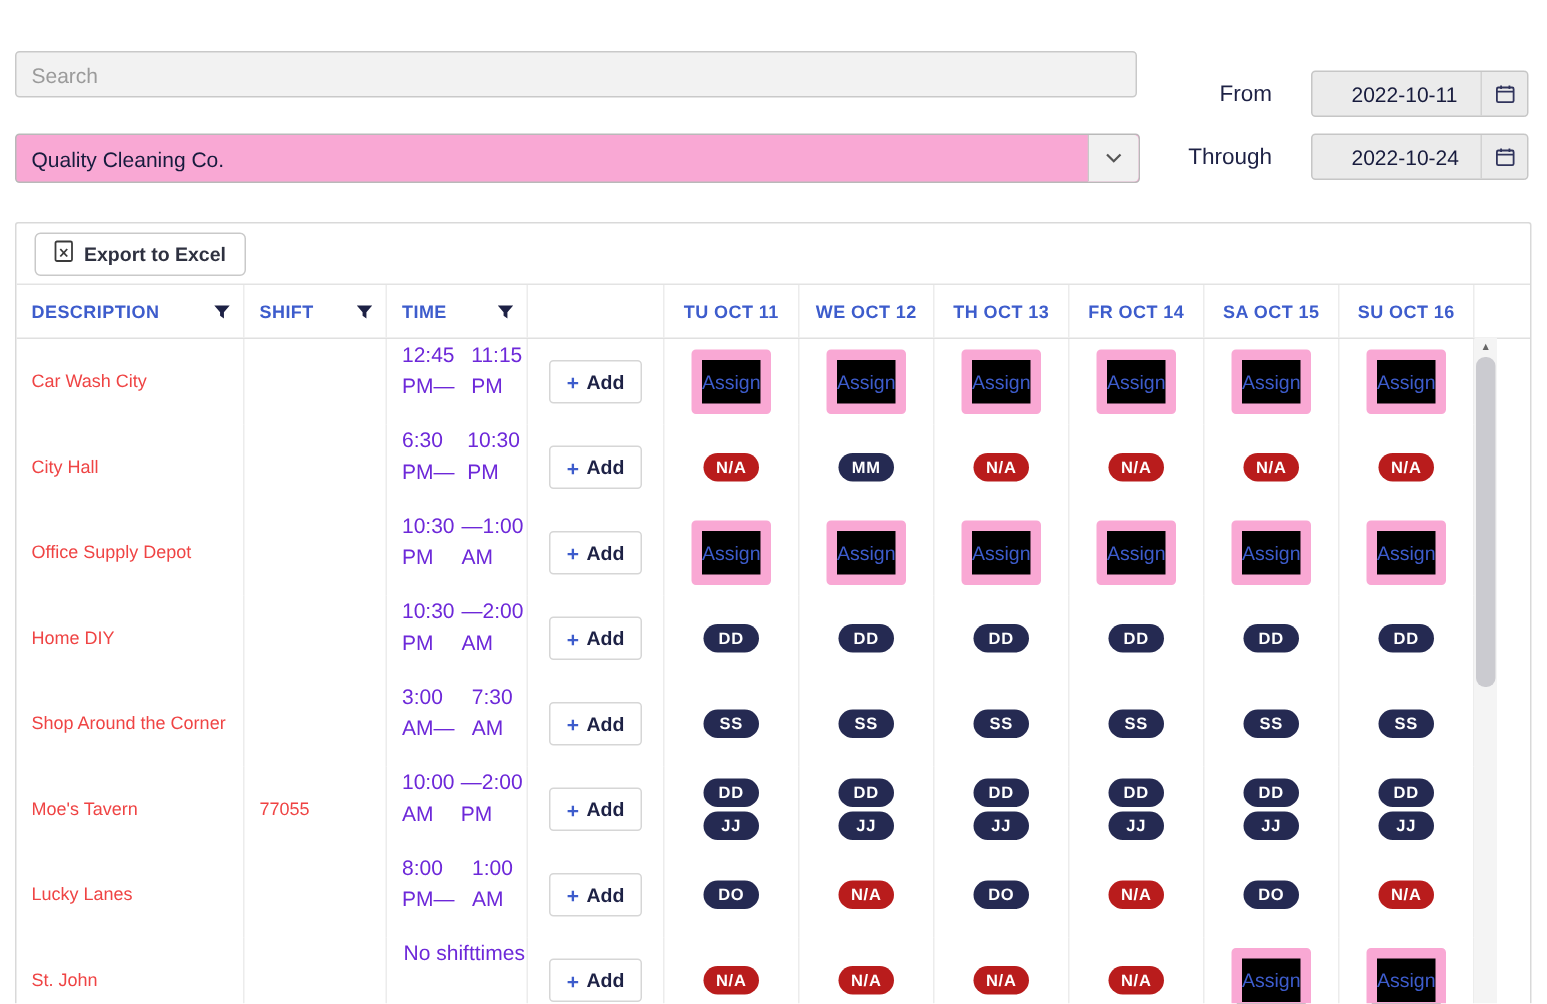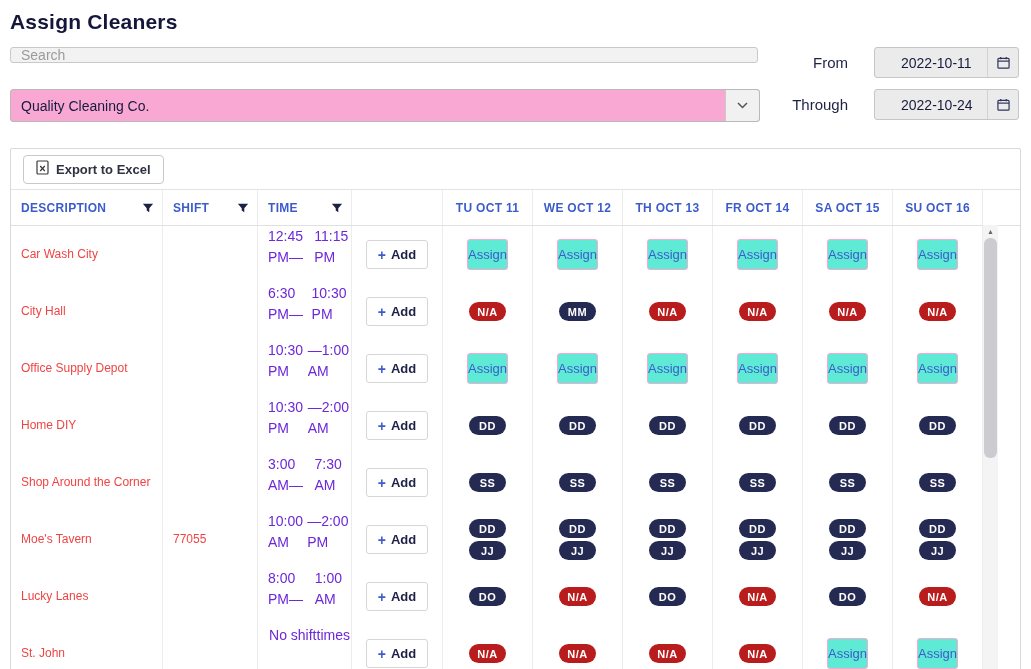"Assign Cleaners" h1.page-title { html: <h1>Assign Cleaners</h1> -> none }
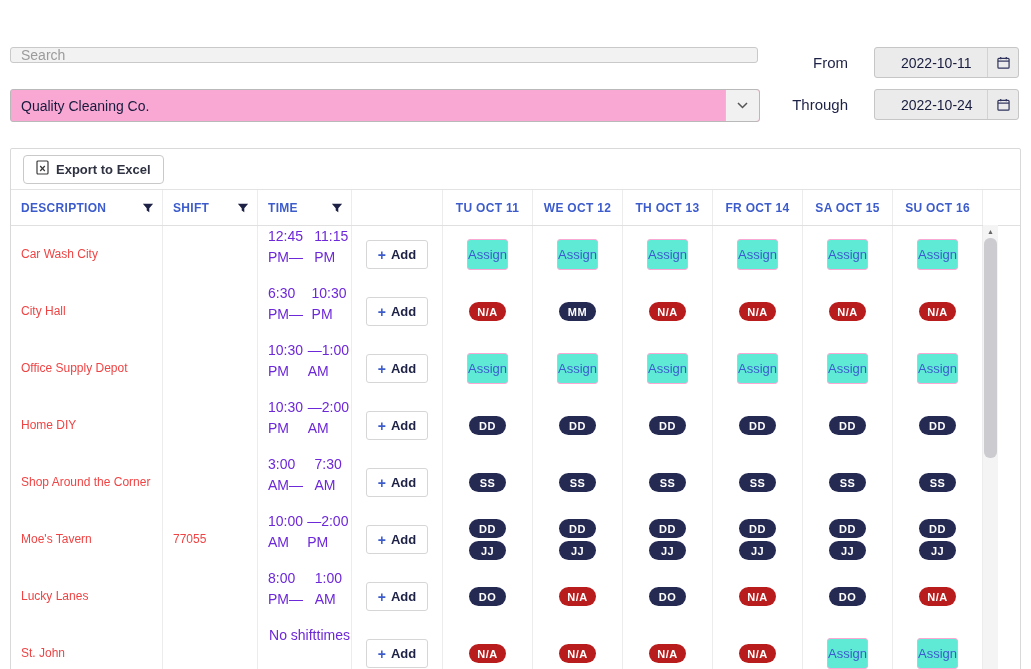"Search" .search-input { height: 16px -> 31px; top: 47px -> 34px }
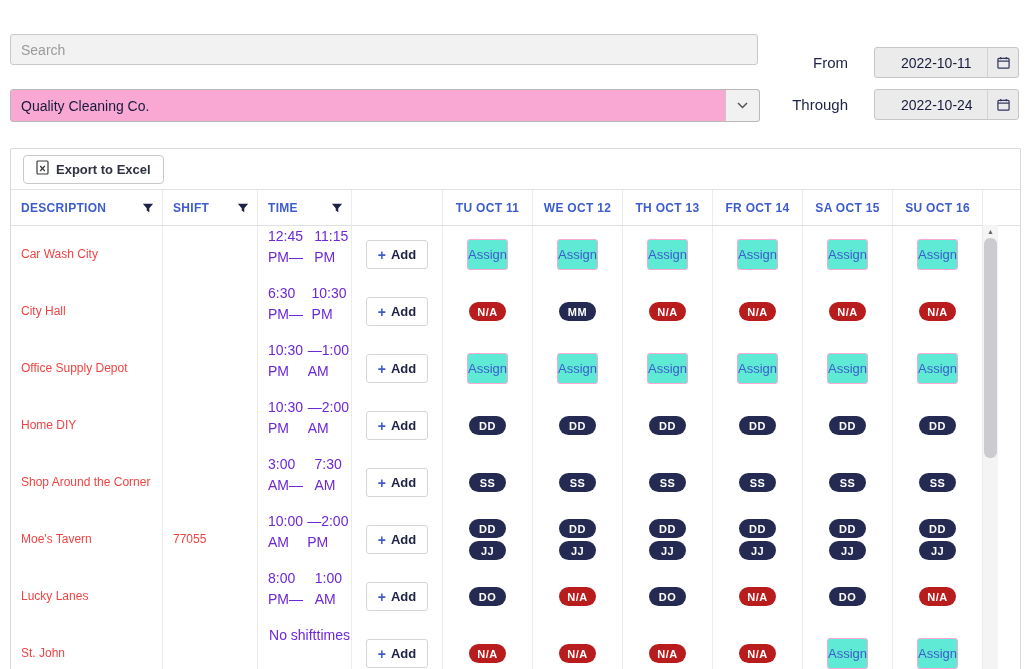"Assign" .assign-btn { background: #5eead4 -> #000000; border: 1px solid #f9a8d4 -> 7px solid #f9a8d4 }
